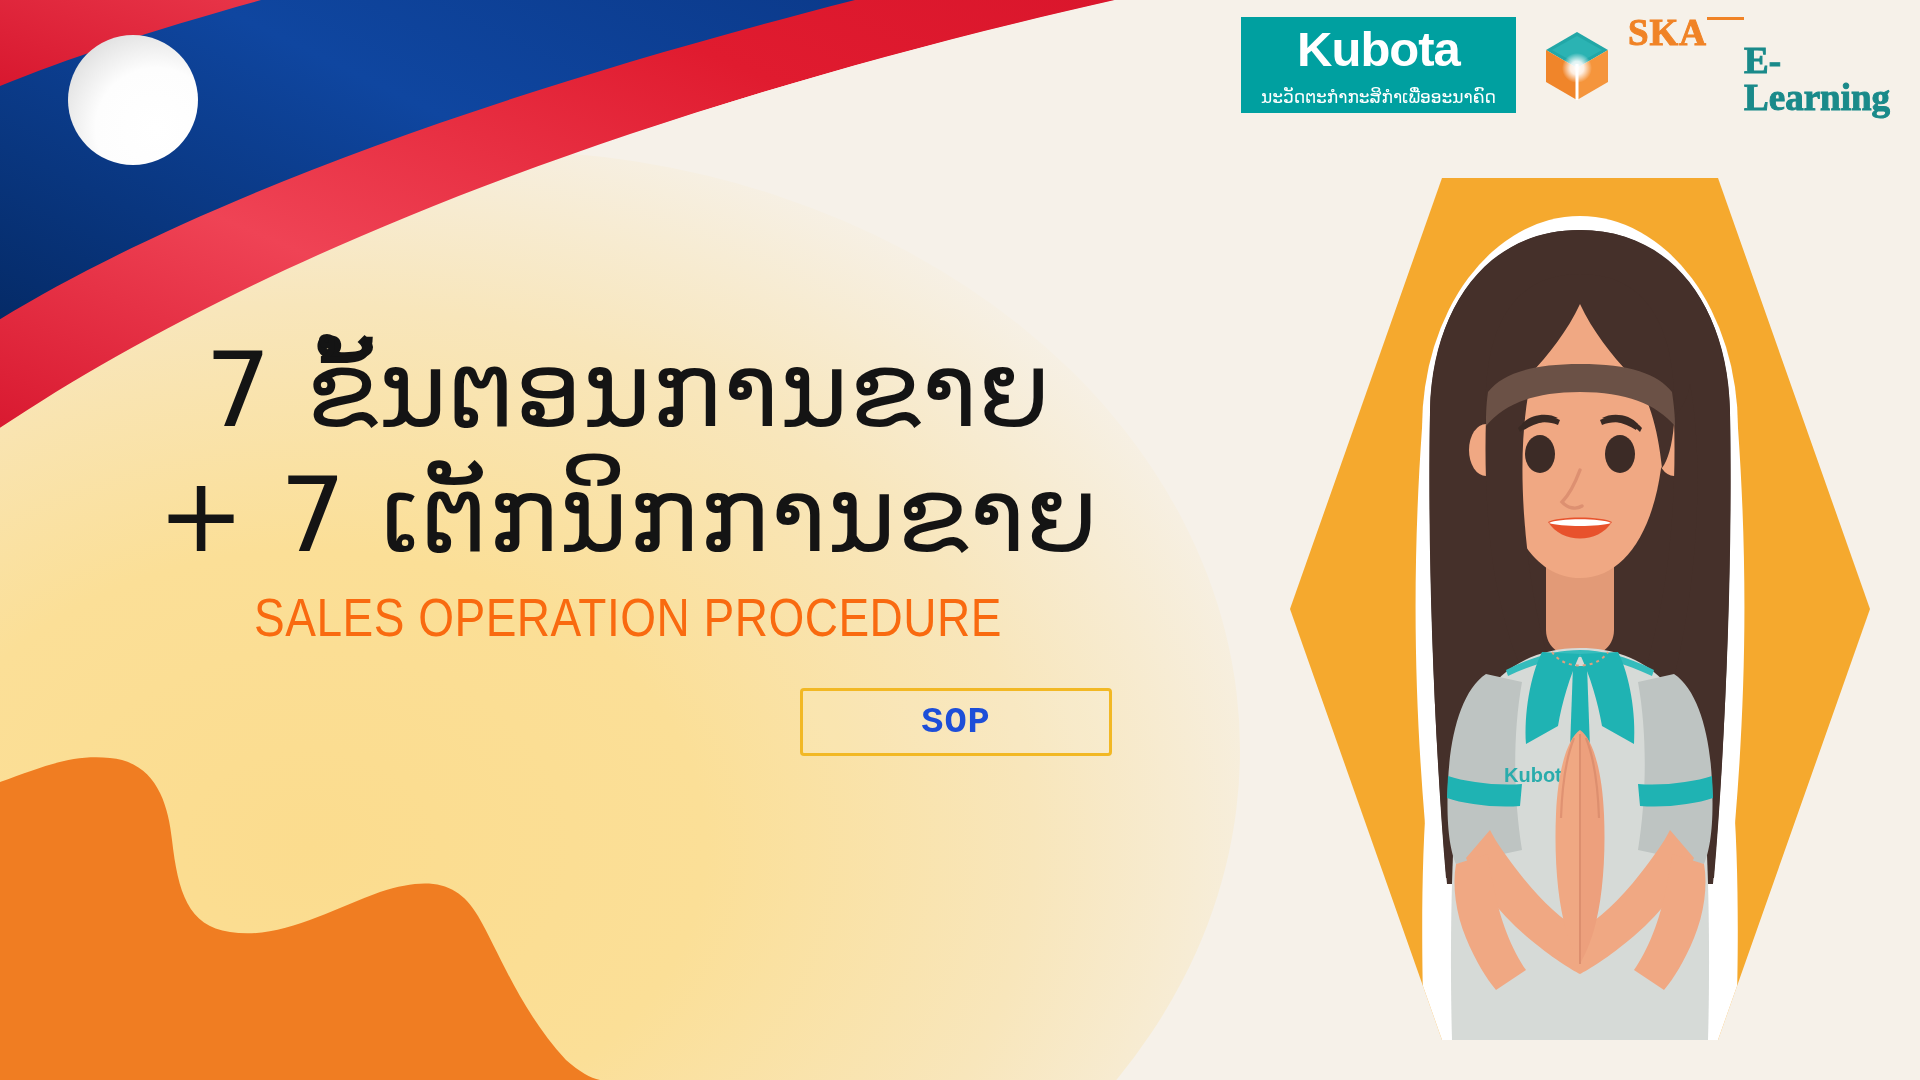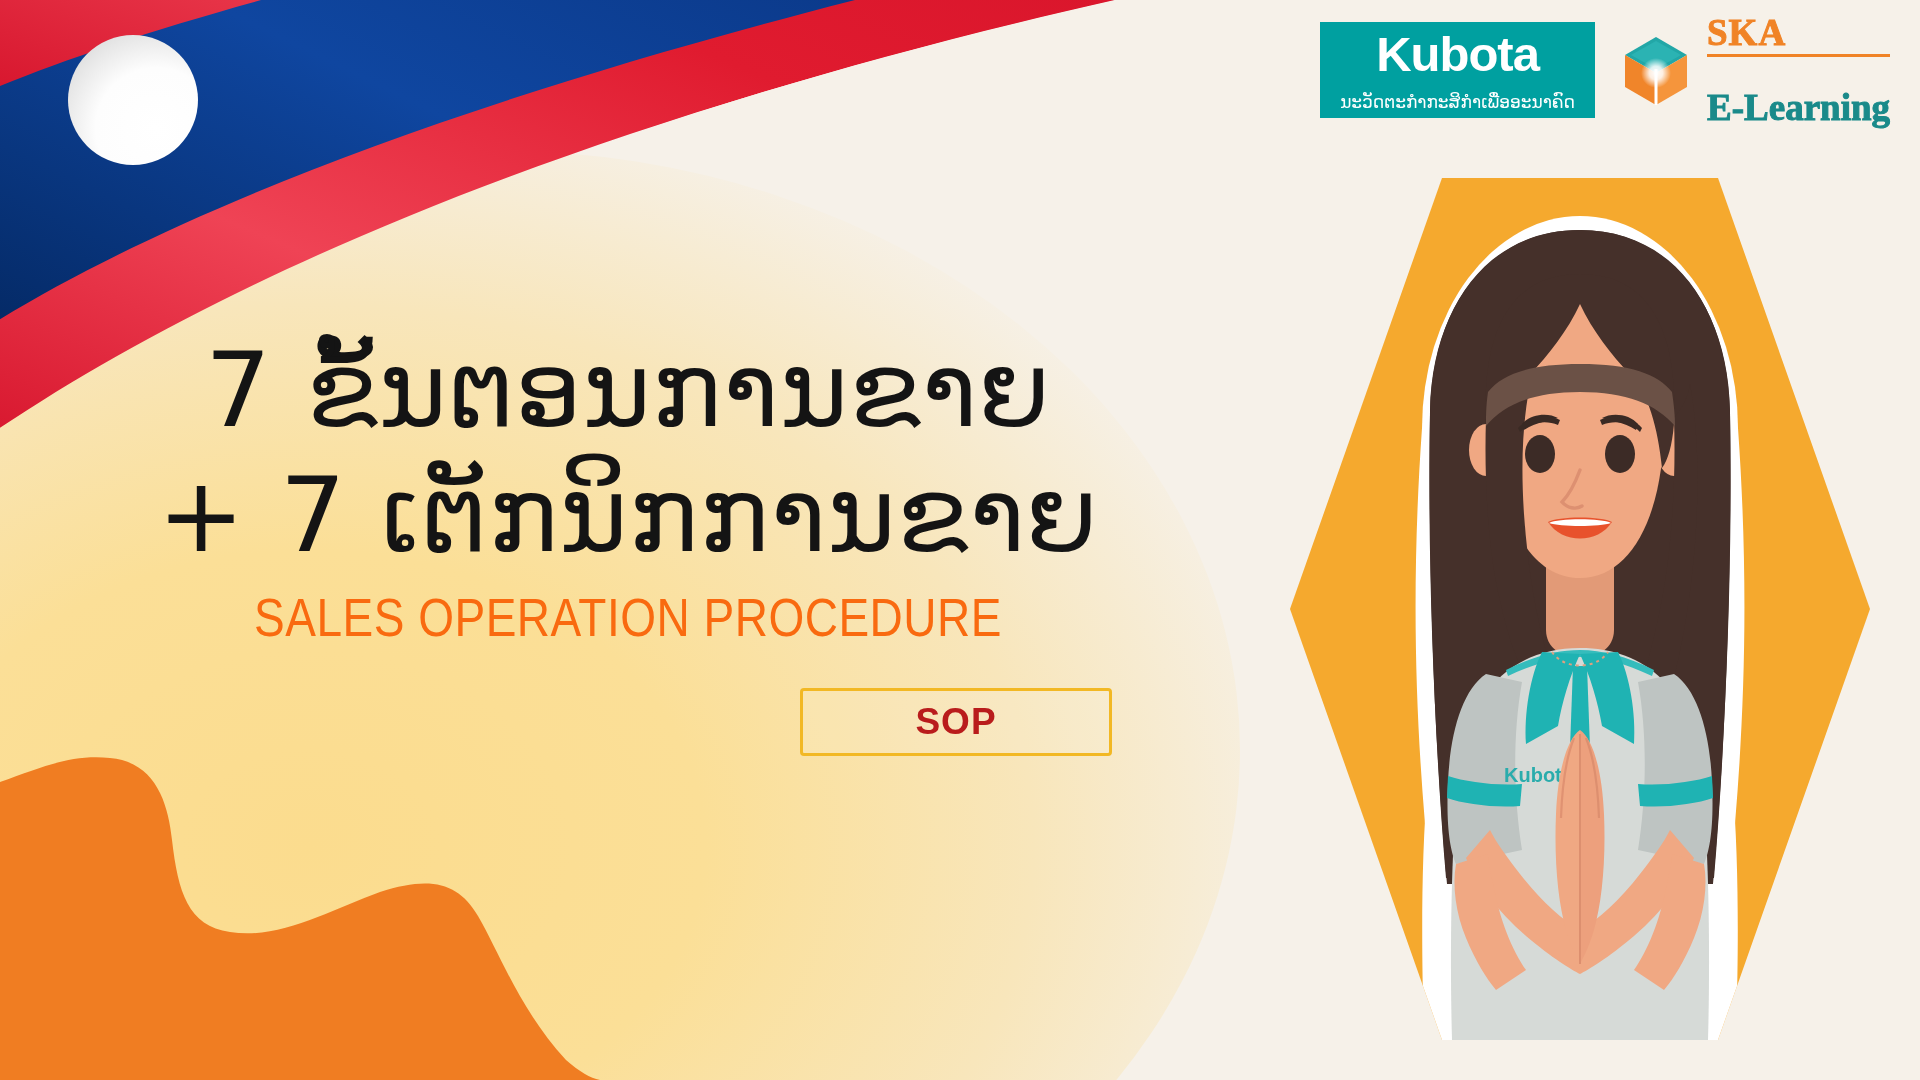"SKA" .ska-text { flex-direction: column -> row }
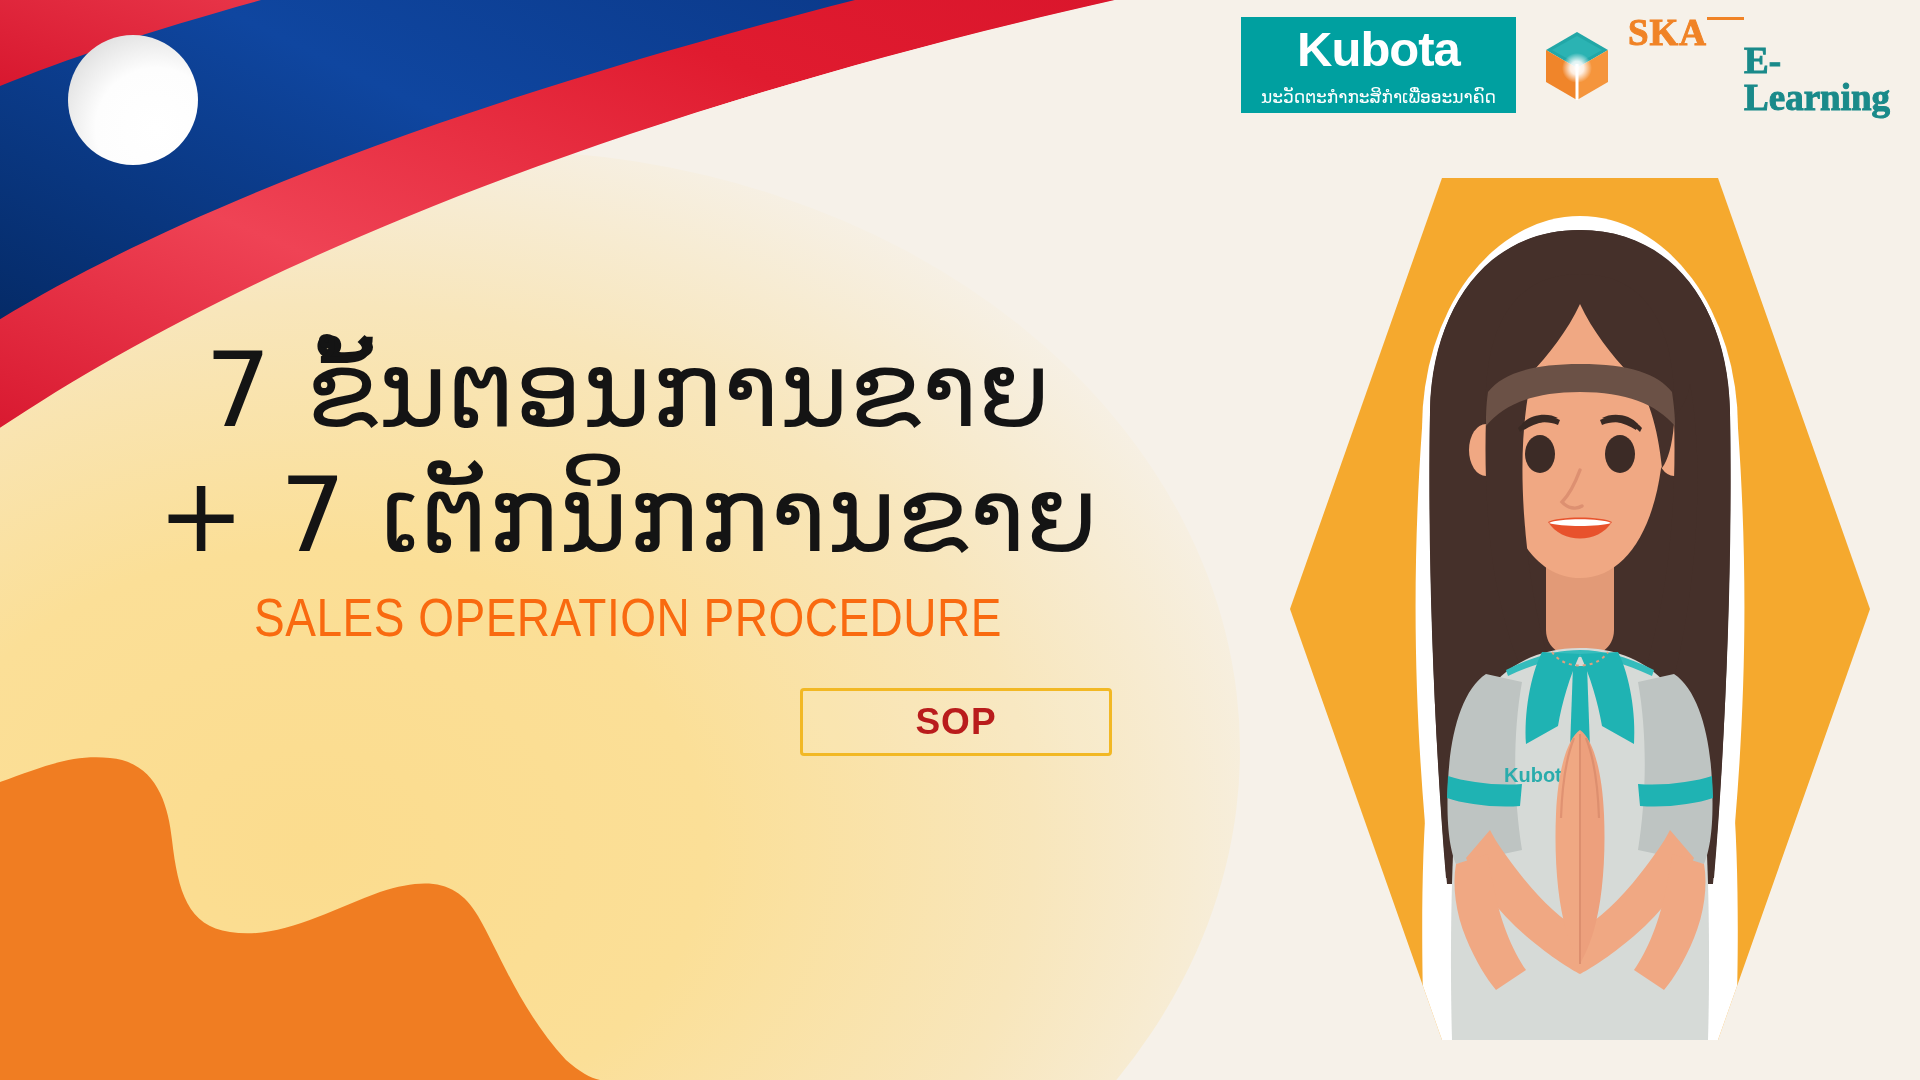"SOP" .sop-label { color: #b91c1c -> #1d4ed8; font-family: Liberation Sans, sans-serif -> Liberation Mono, monospace }
